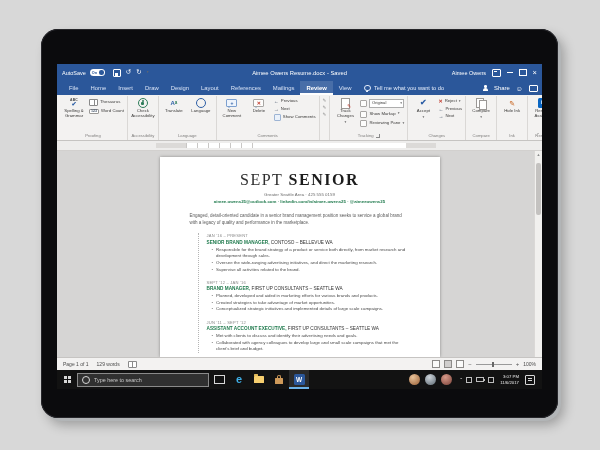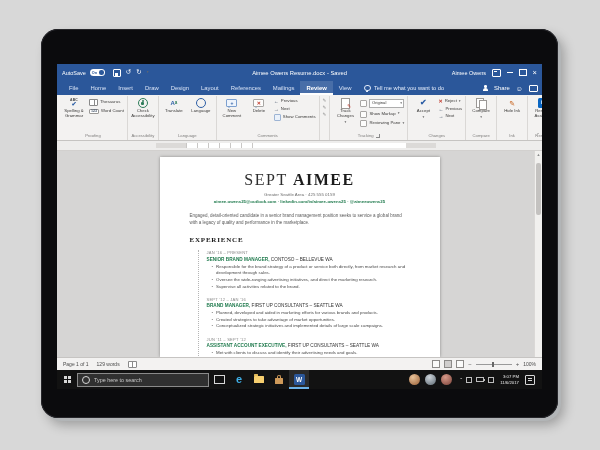"AIMEE" span.last { text: AIMEE -> SENIOR }
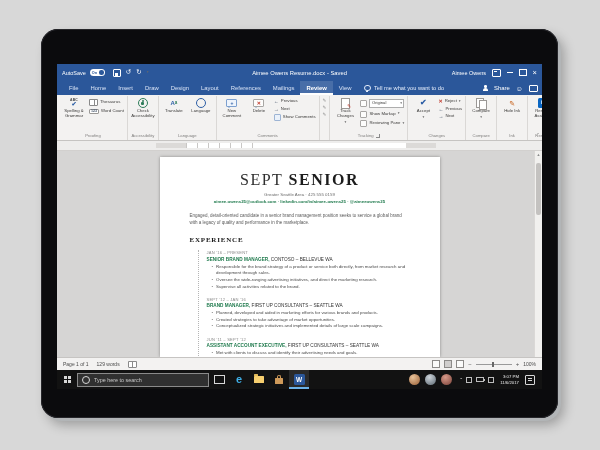"EXPERIENCE" div.exp-h { html: <div>EXPERIENCE</div> -> none }
